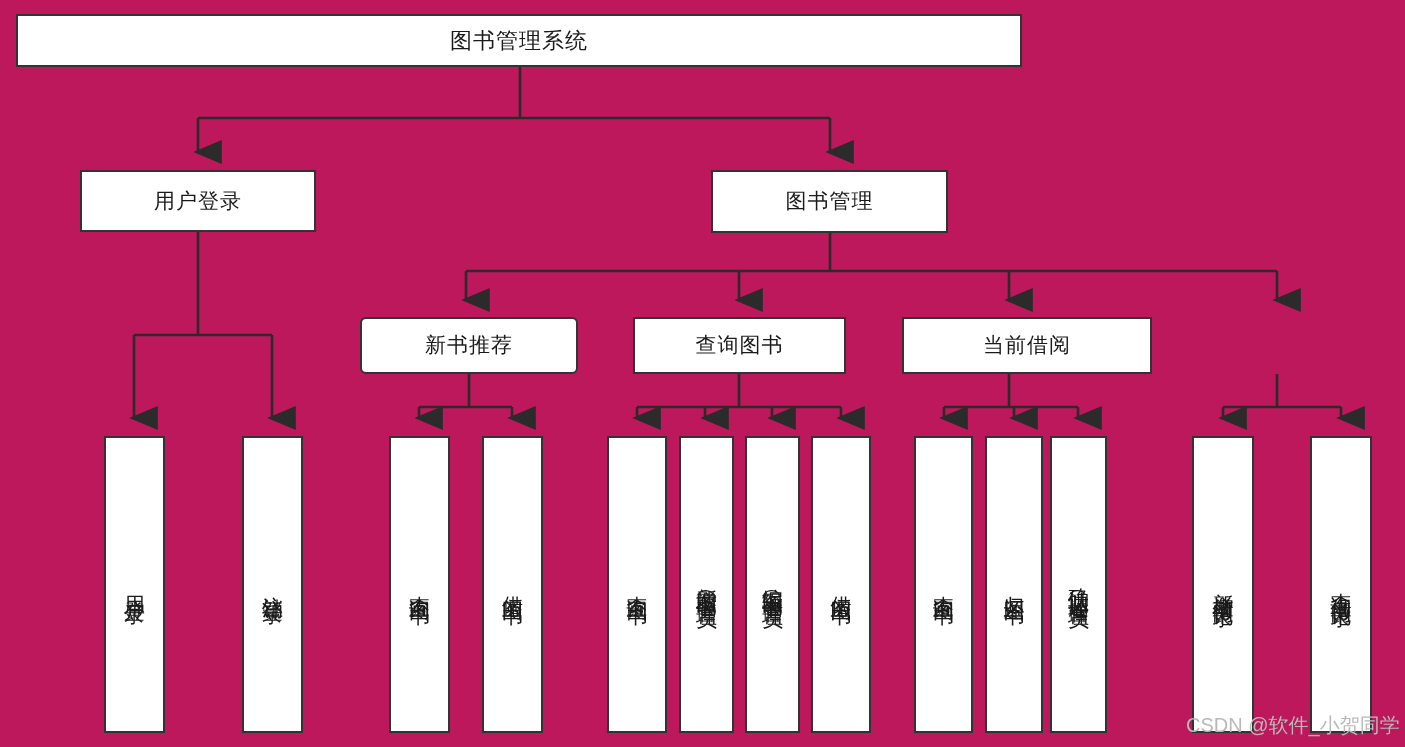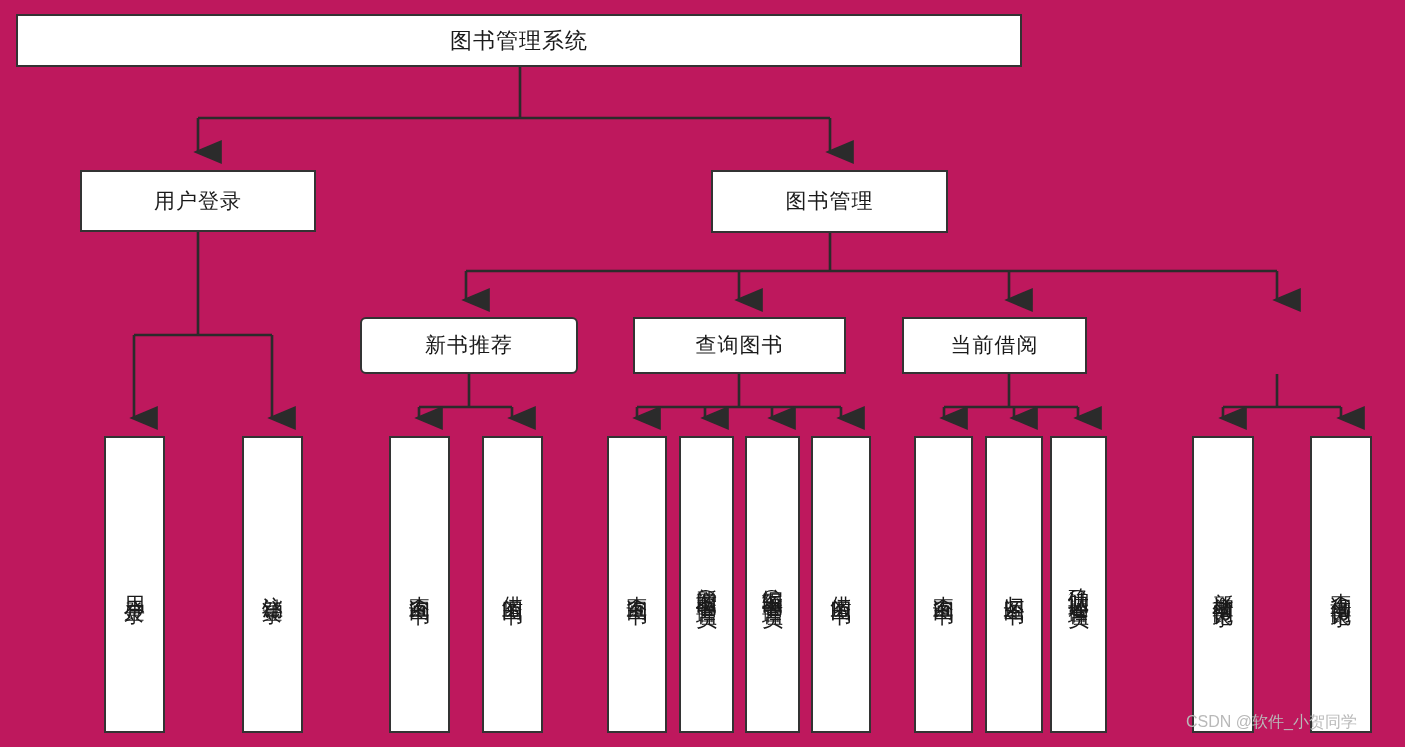"当前借阅" div.node { width: 185px -> 250px }
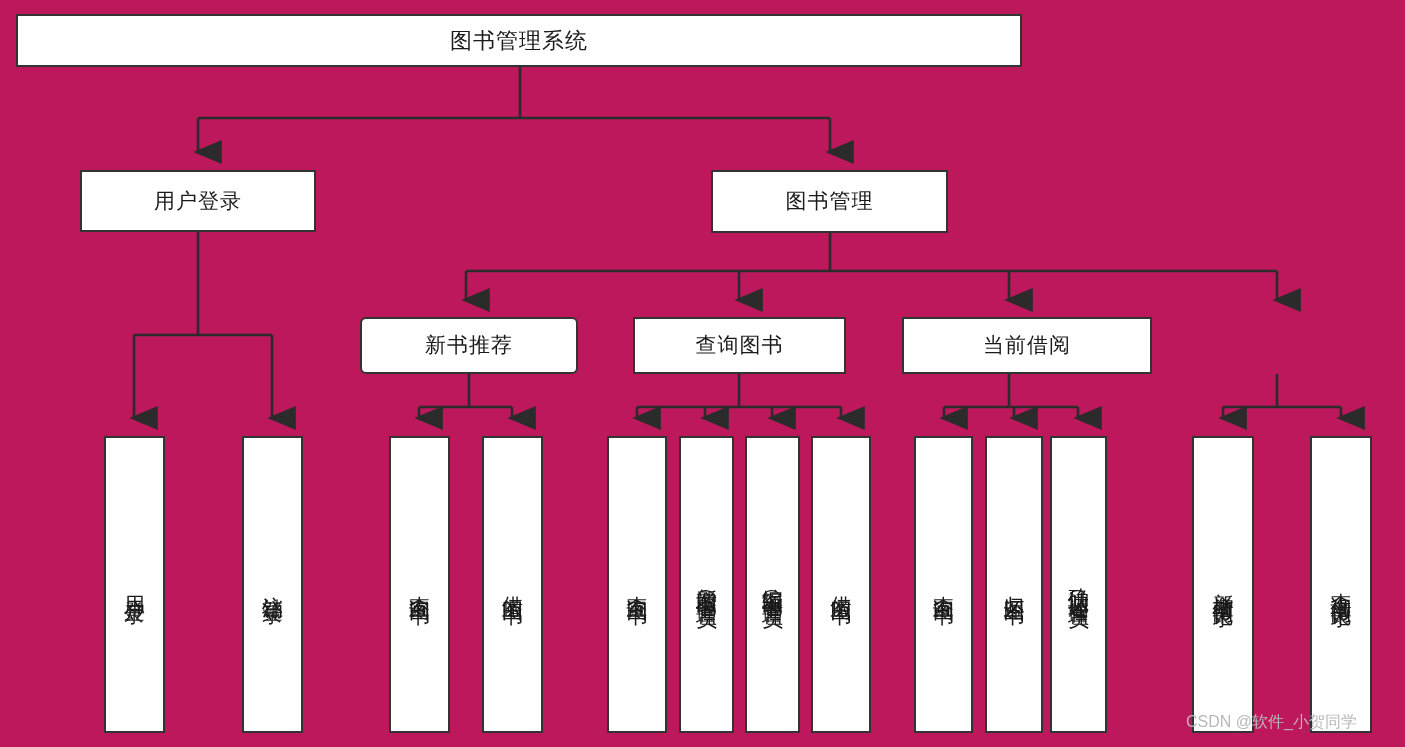"CSDN @软件_小贺同学" .watermark { font-size: 16px -> 20px }
